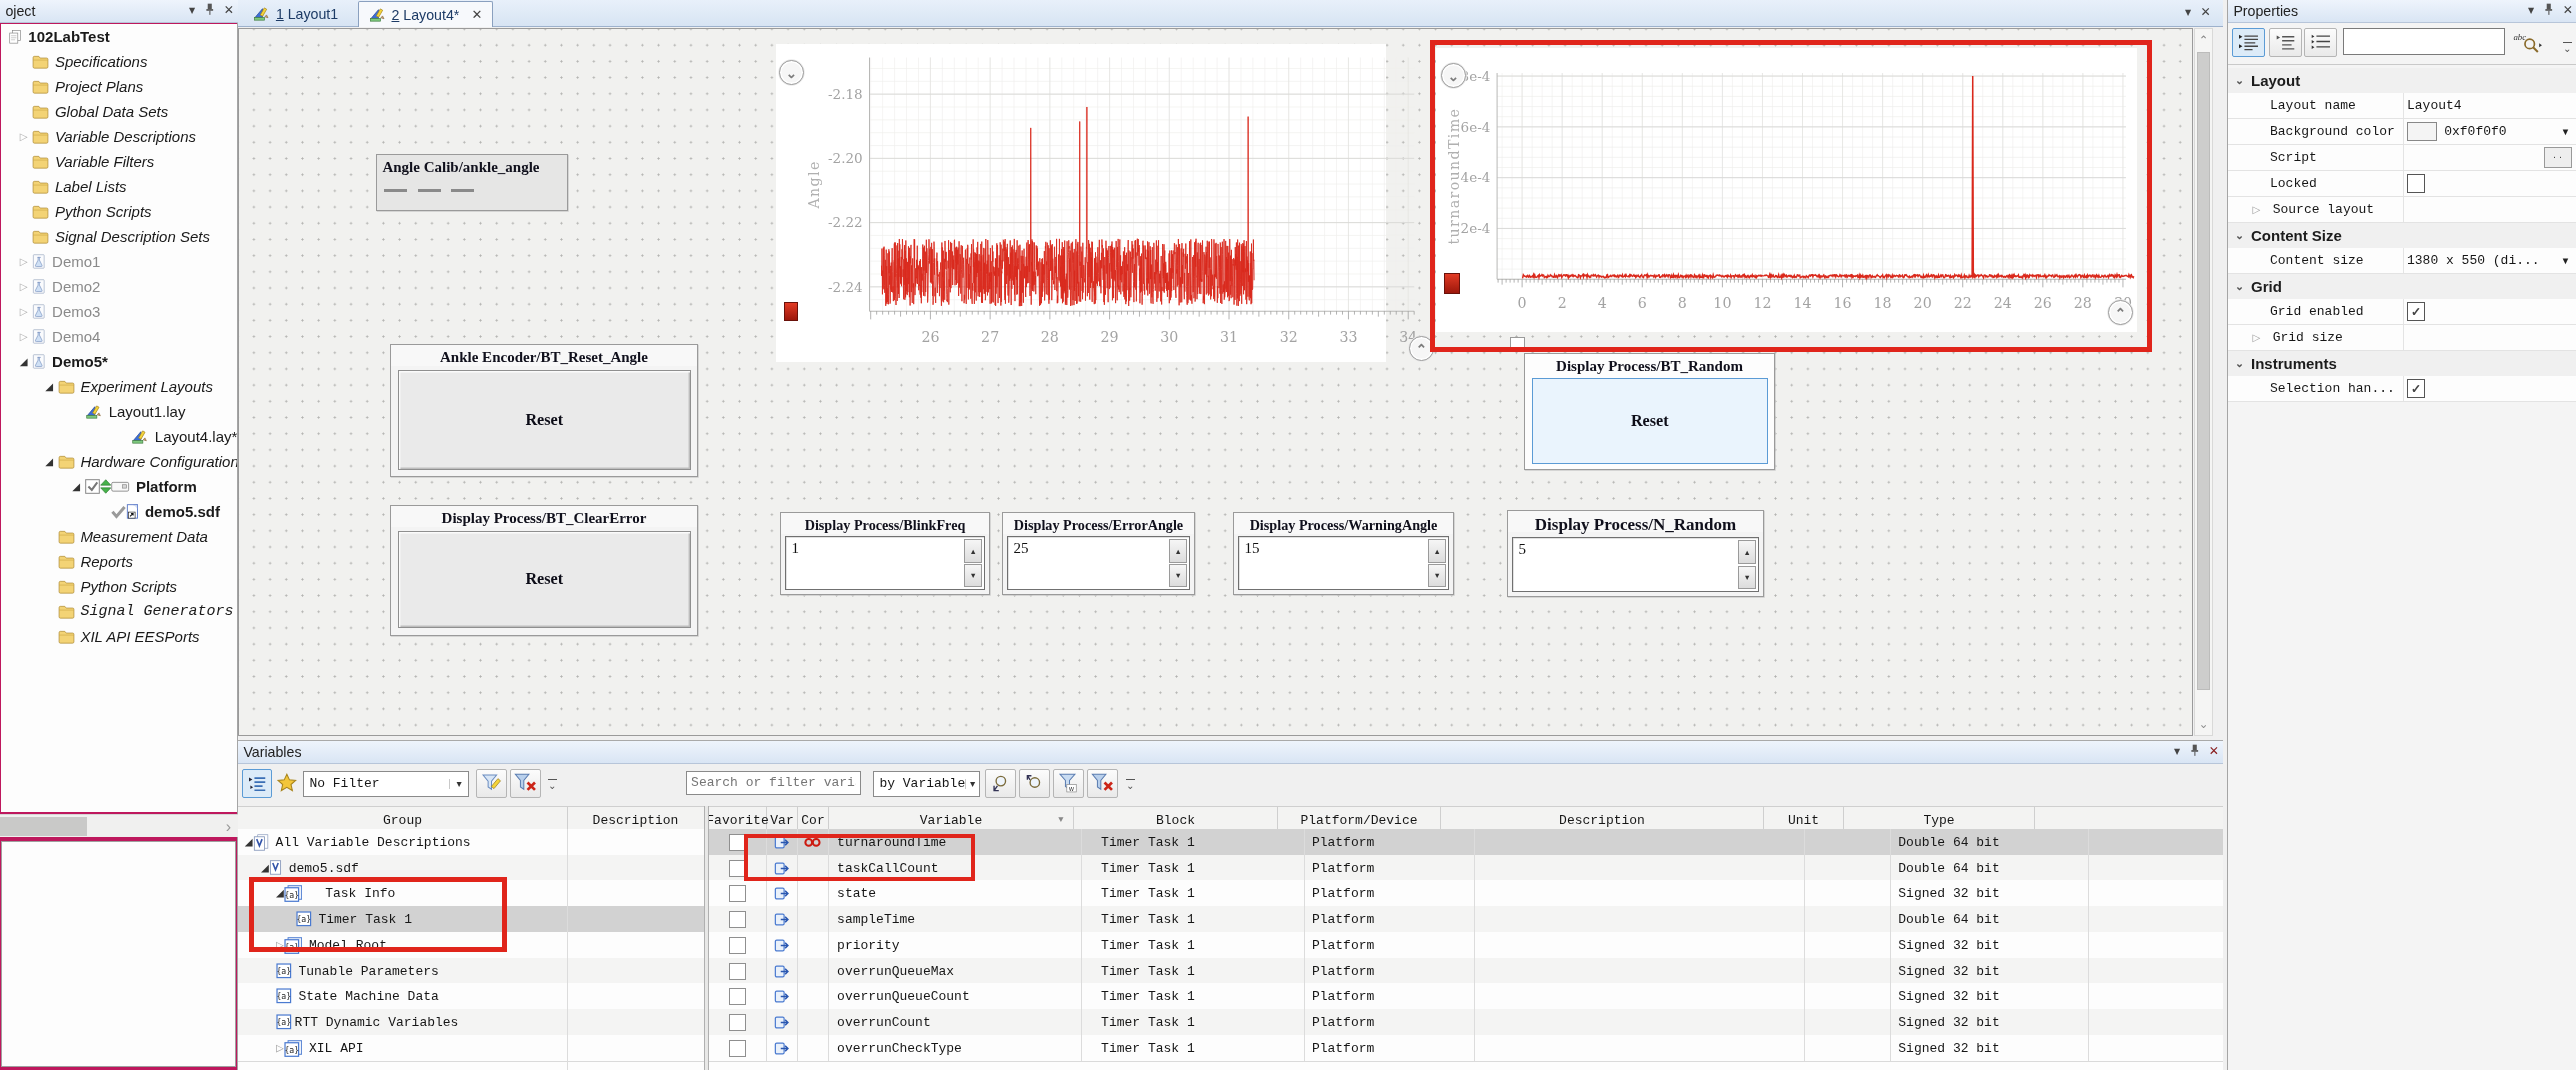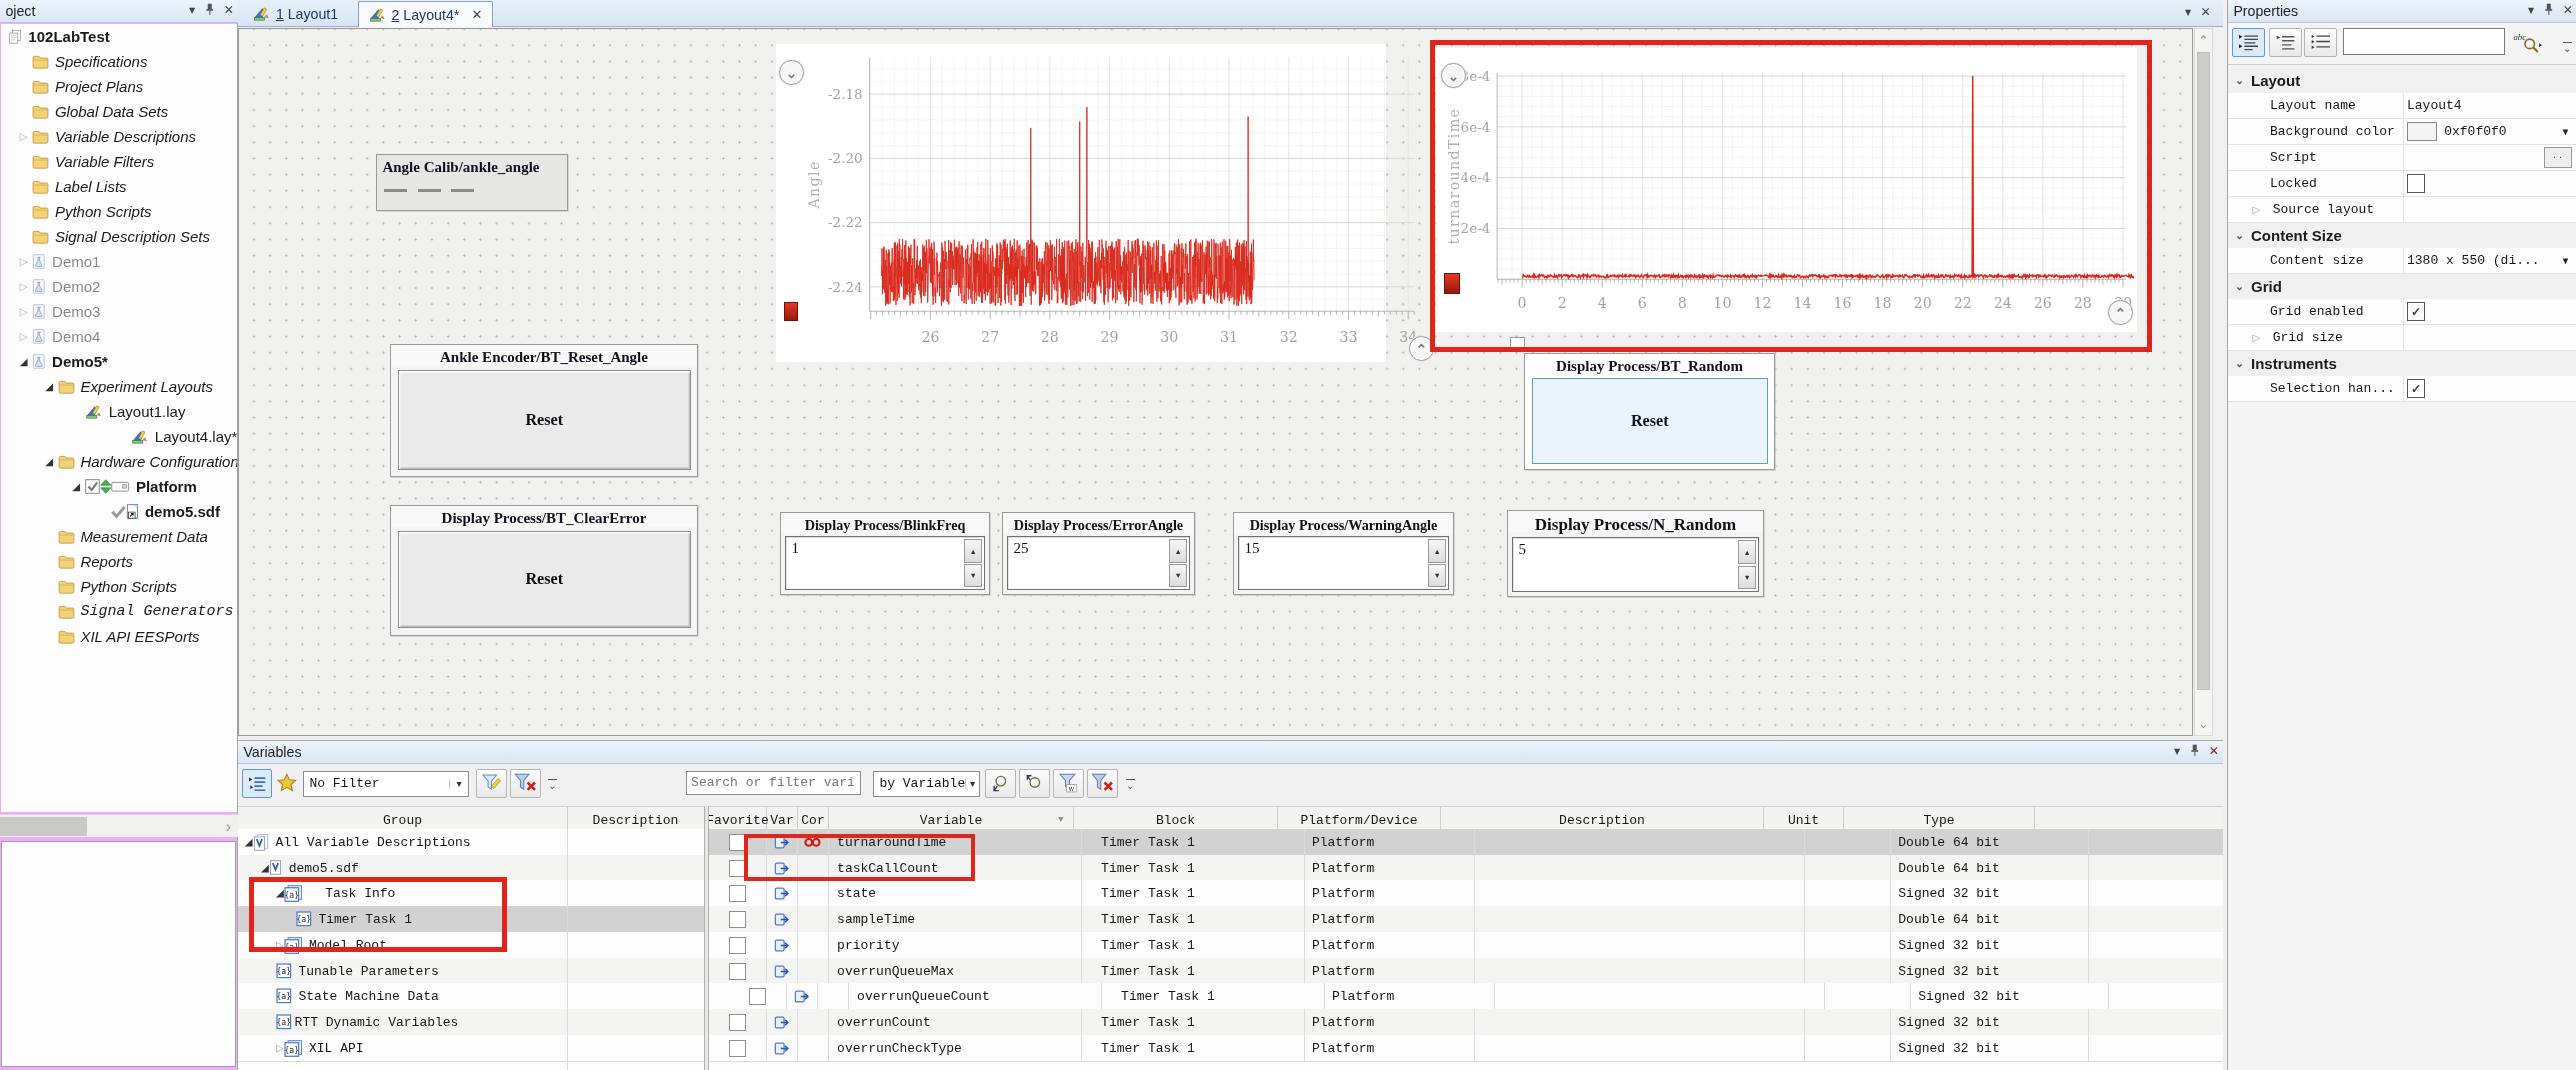"oject" div.r { background: #f0abfc -> #be185d }
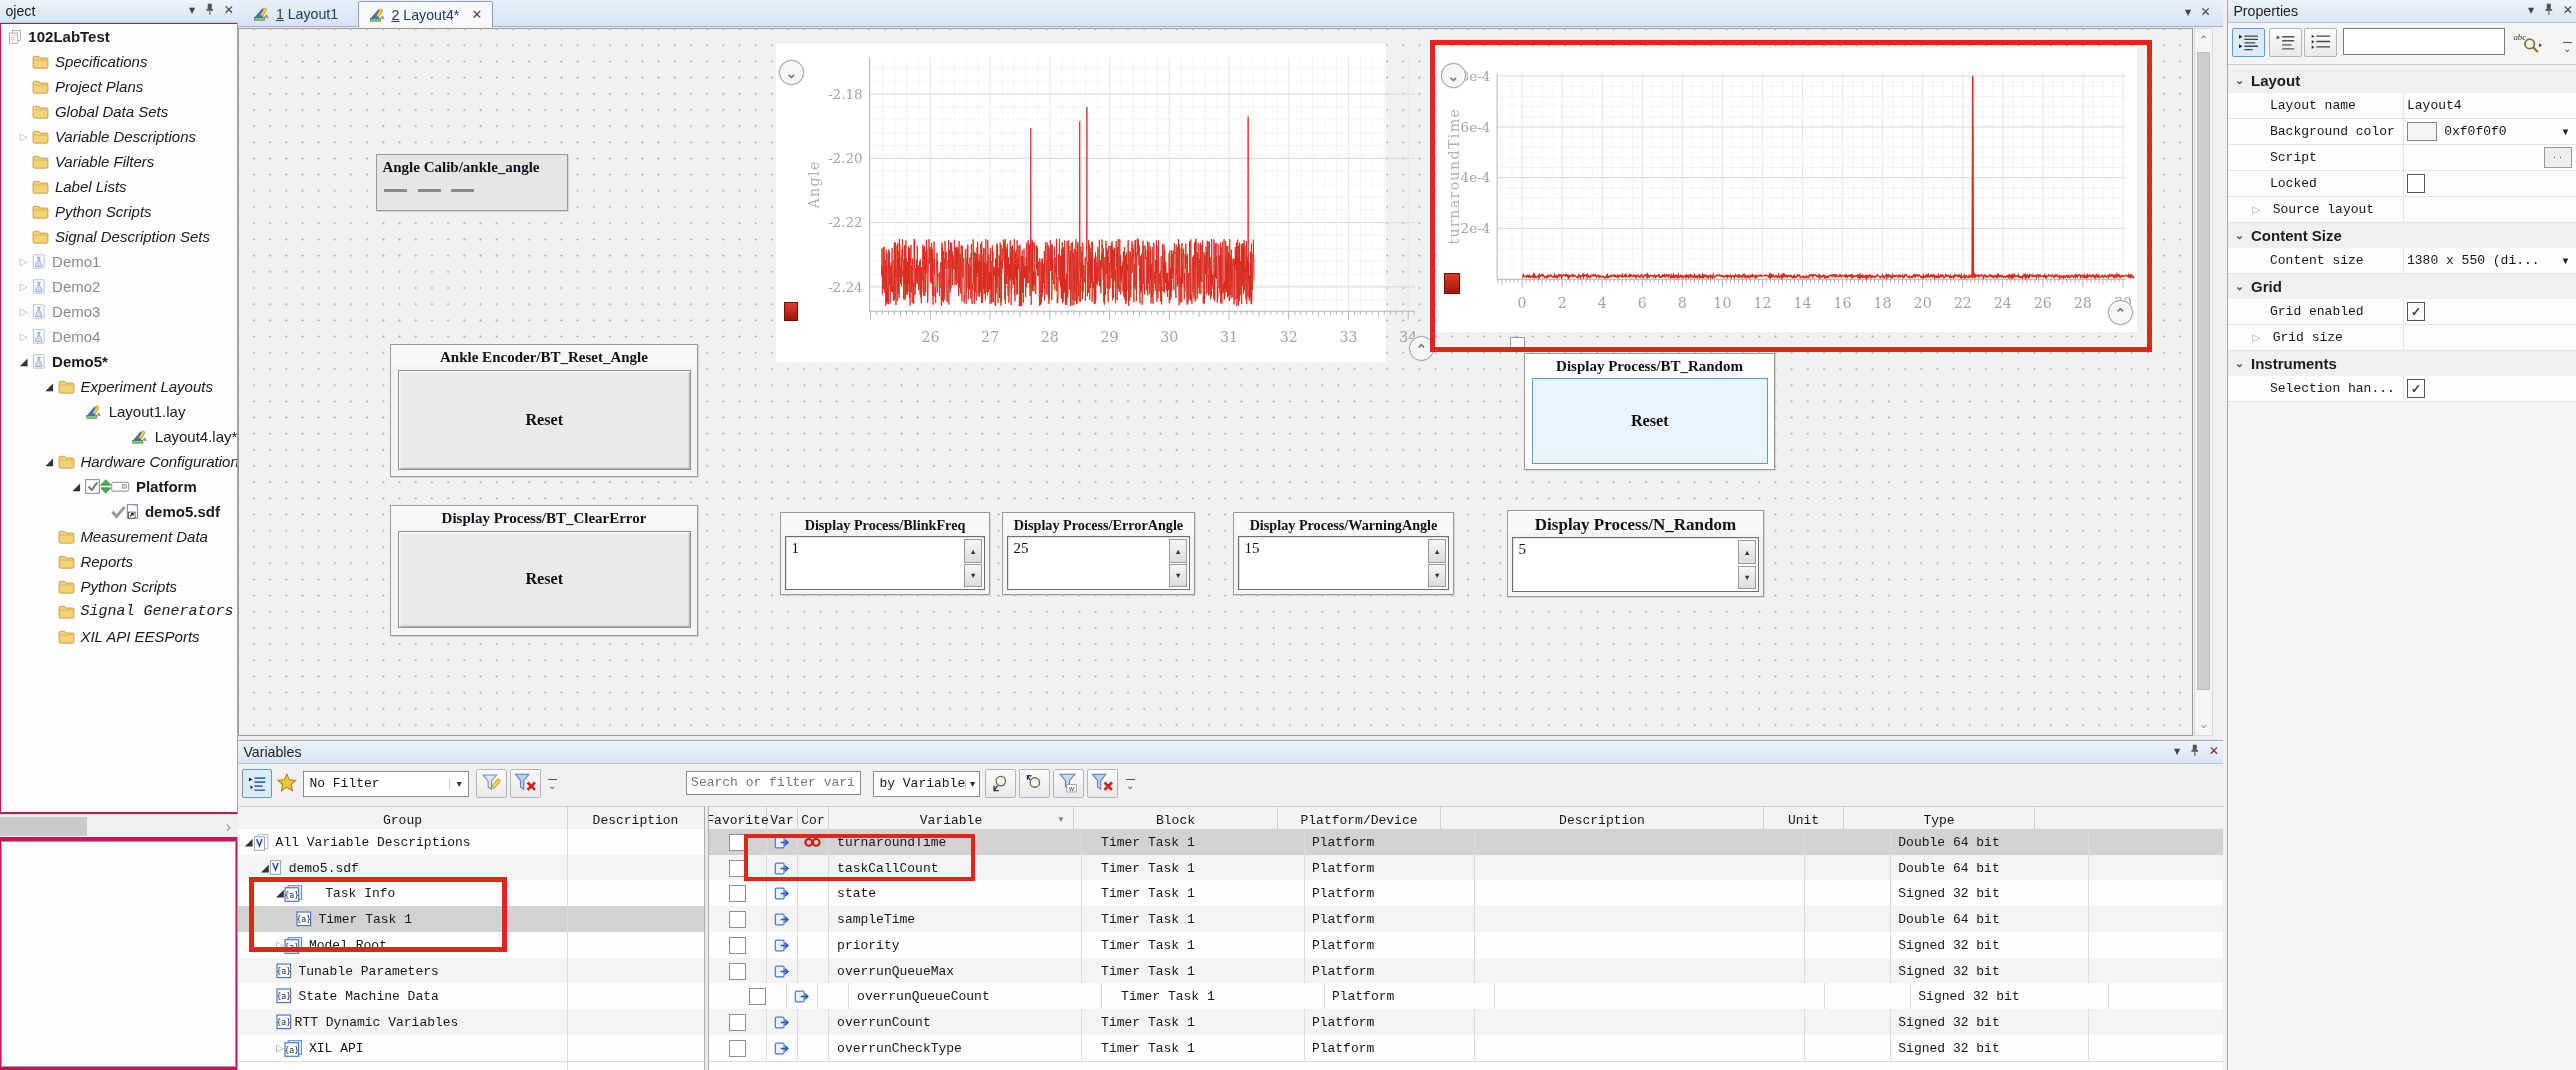"overrunQueueCount" div.vrow { padding-left: 20px -> none }
